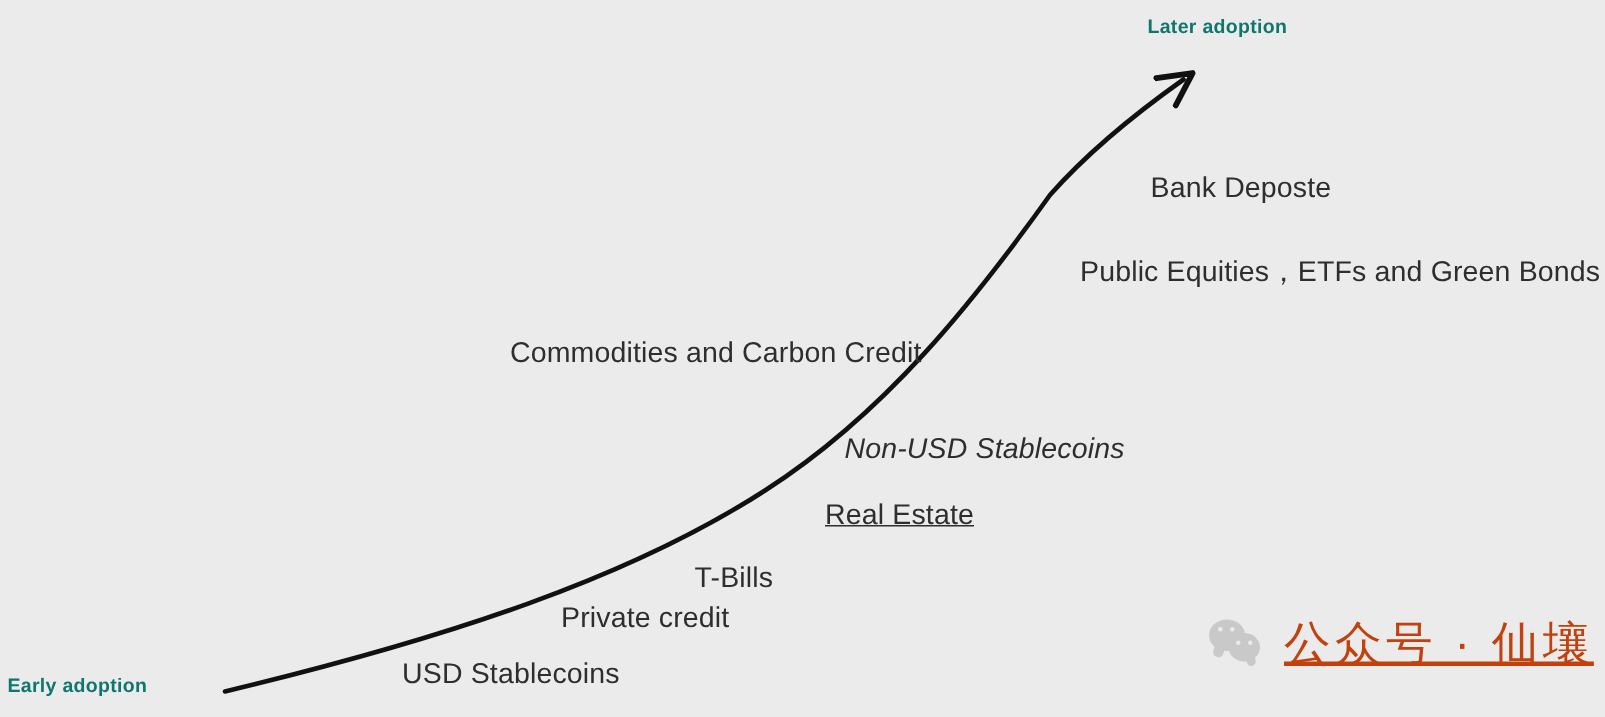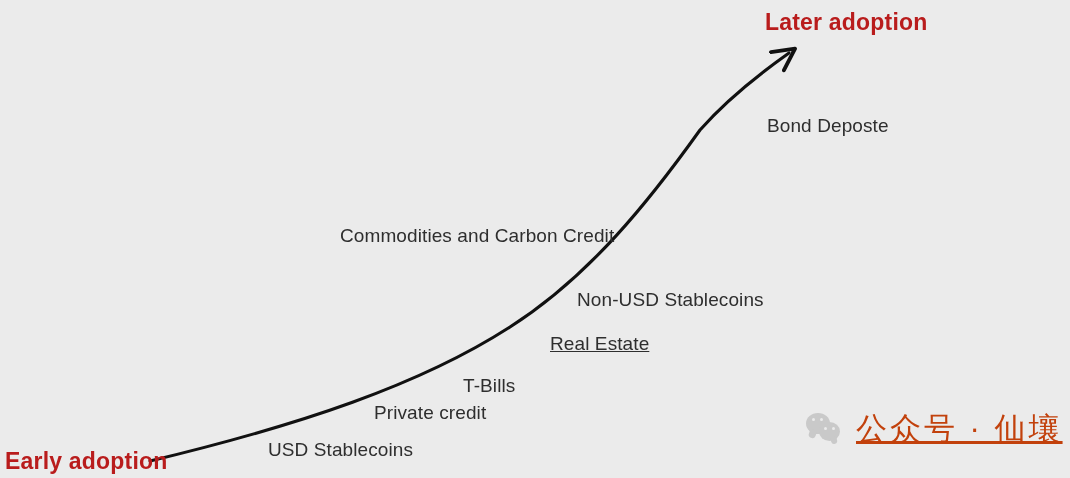"Later adoption" .endpoint-label { color: #b91c1c -> #0f766e; font-size: 23px -> 13px }
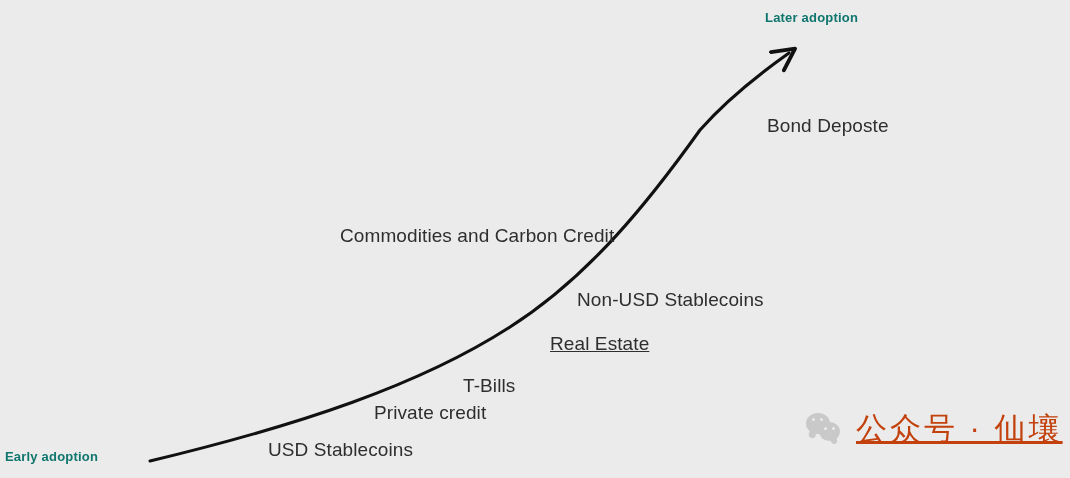"Bond Deposte" div.label { text: Bond -> Bank }
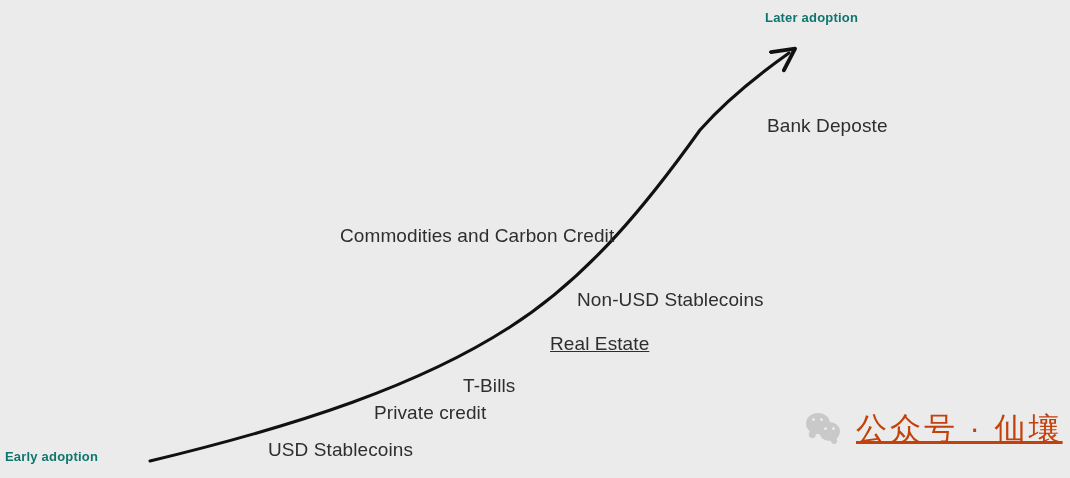"Public Equities，ETFs and Green Bonds" div.label { html: none -> <div>Public Equities，ETFs and Green Bonds</div> }
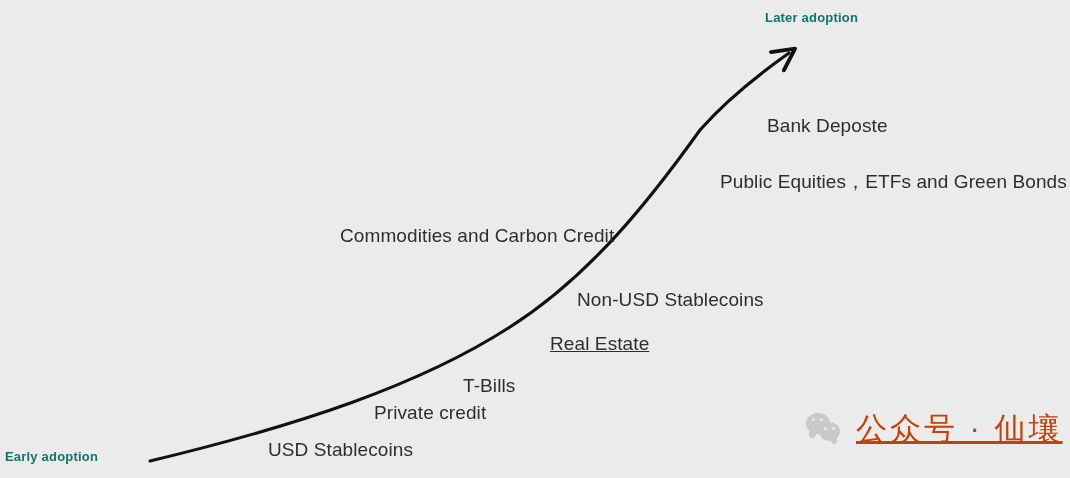"Non-USD Stablecoins" div.label { font-style: none -> italic; left: 577px -> 563px }
